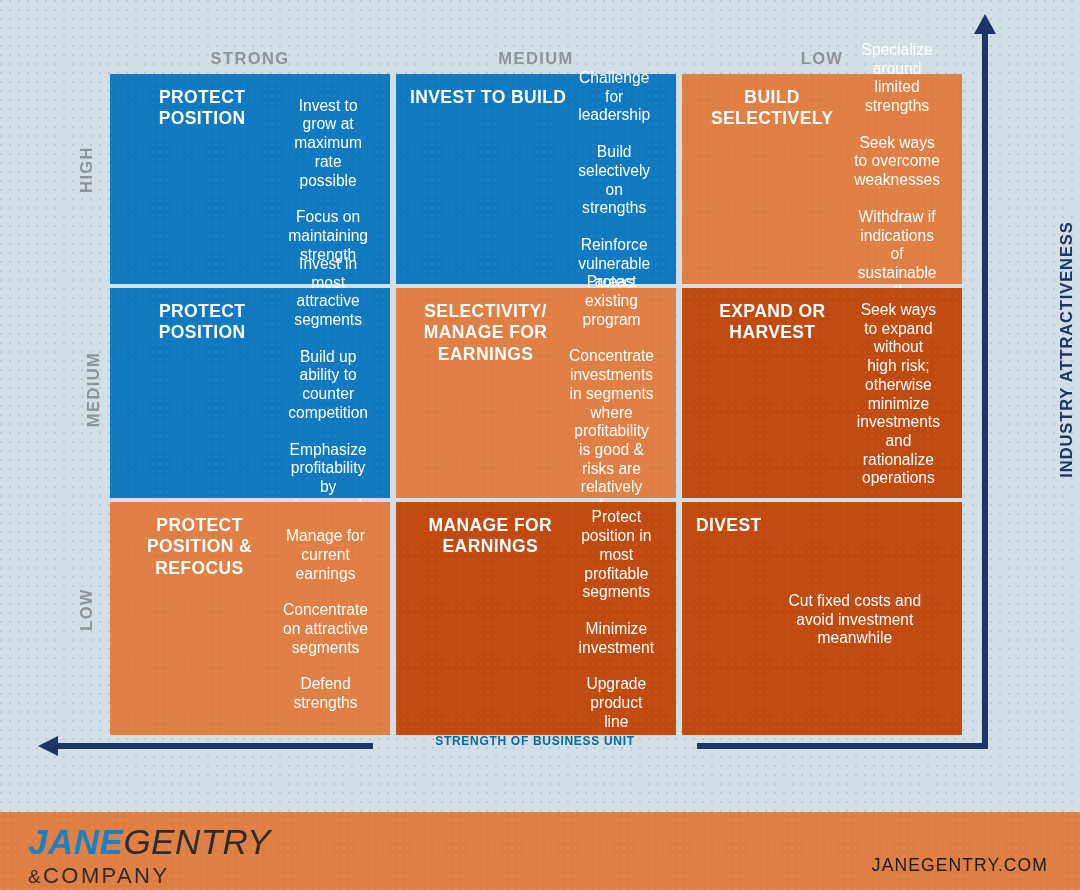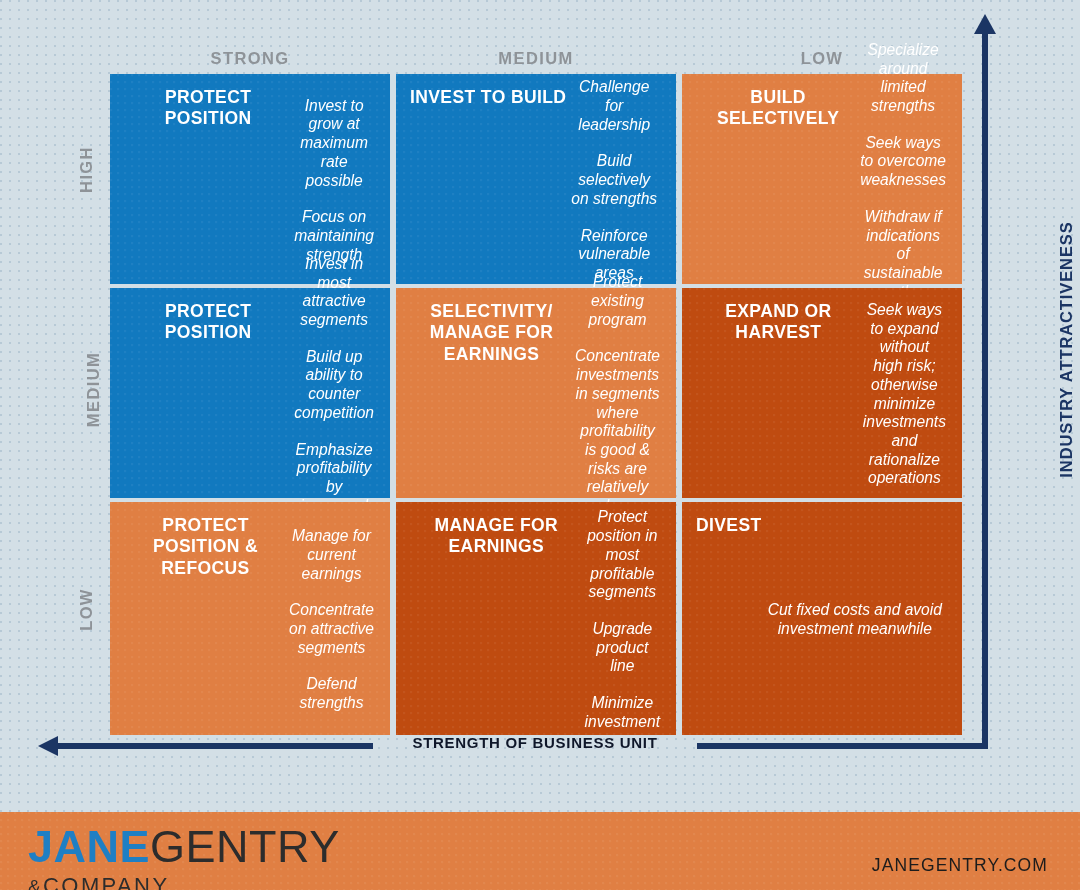"Specialize around limited strengths" .cell .cell-line { font-style: italic -> none; margin: 9px 2px -> 9px 8px }
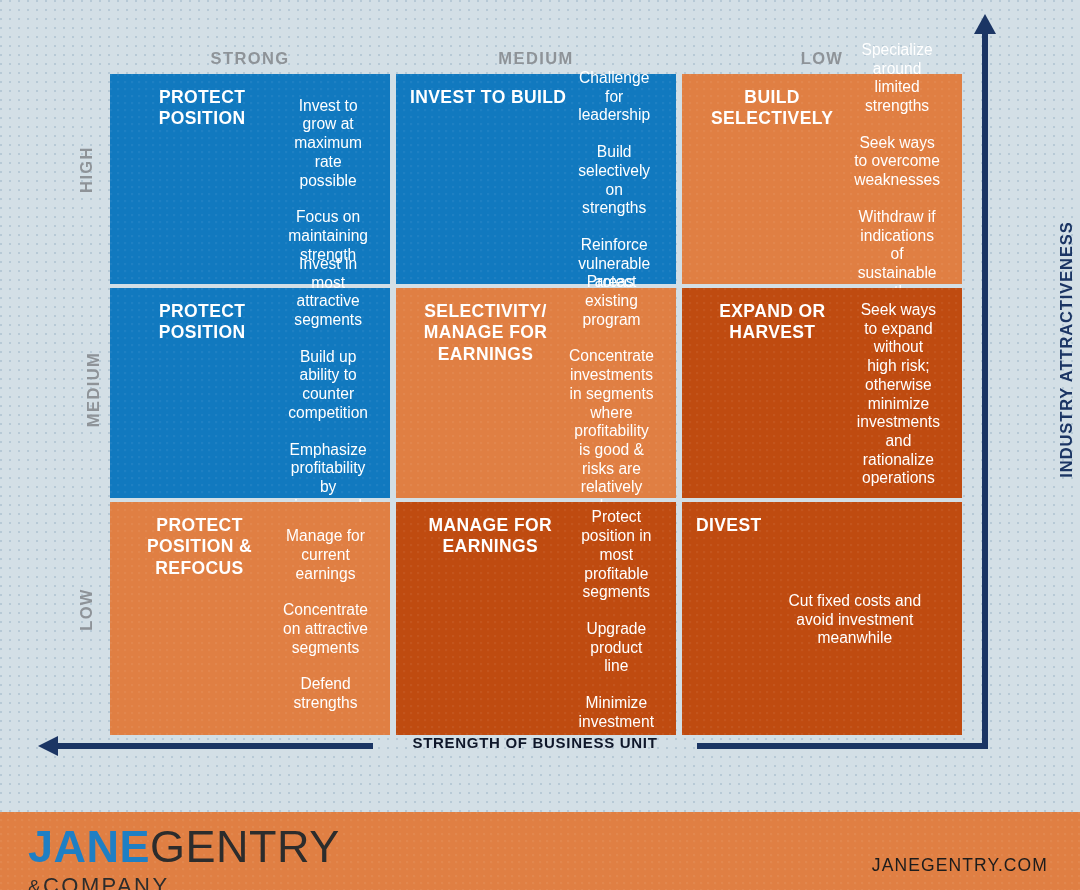"Upgrade product line" div.cell-line { order: before "Minimize investment" -> after "Minimize investment" }
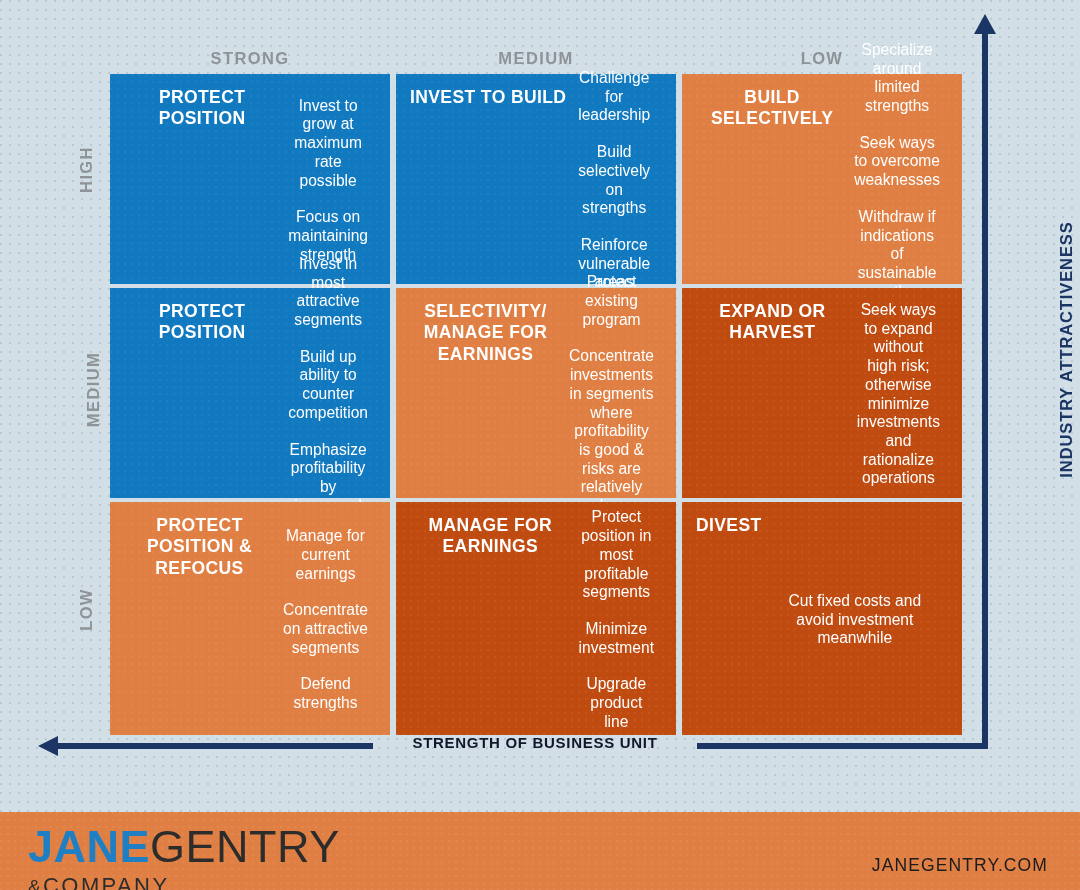"STRENGTH OF BUSINESS UNIT" #axis-horizontal-label { color: #0f172a -> #0369a1; font-size: 15px -> 12px }
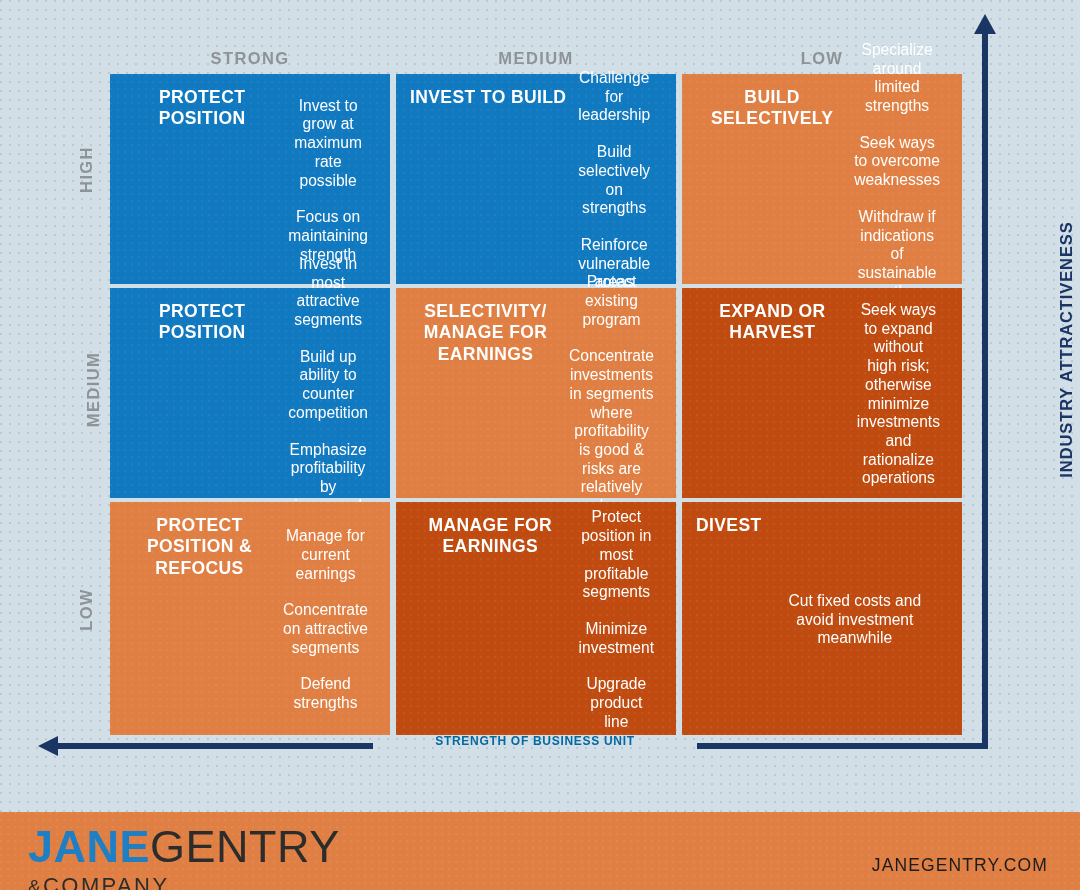"JANEGENTRY" #logo-row1 { font-size: 45px -> 35px; font-style: none -> italic }
